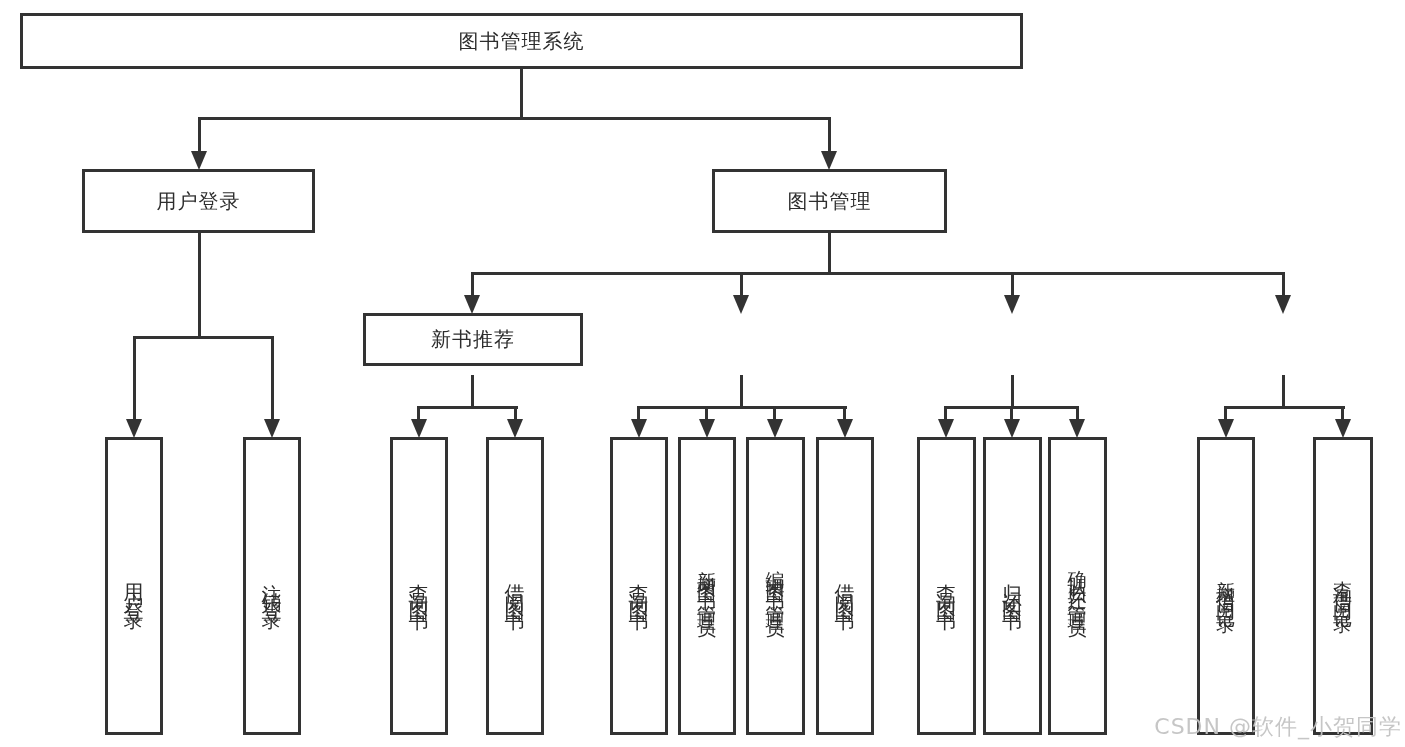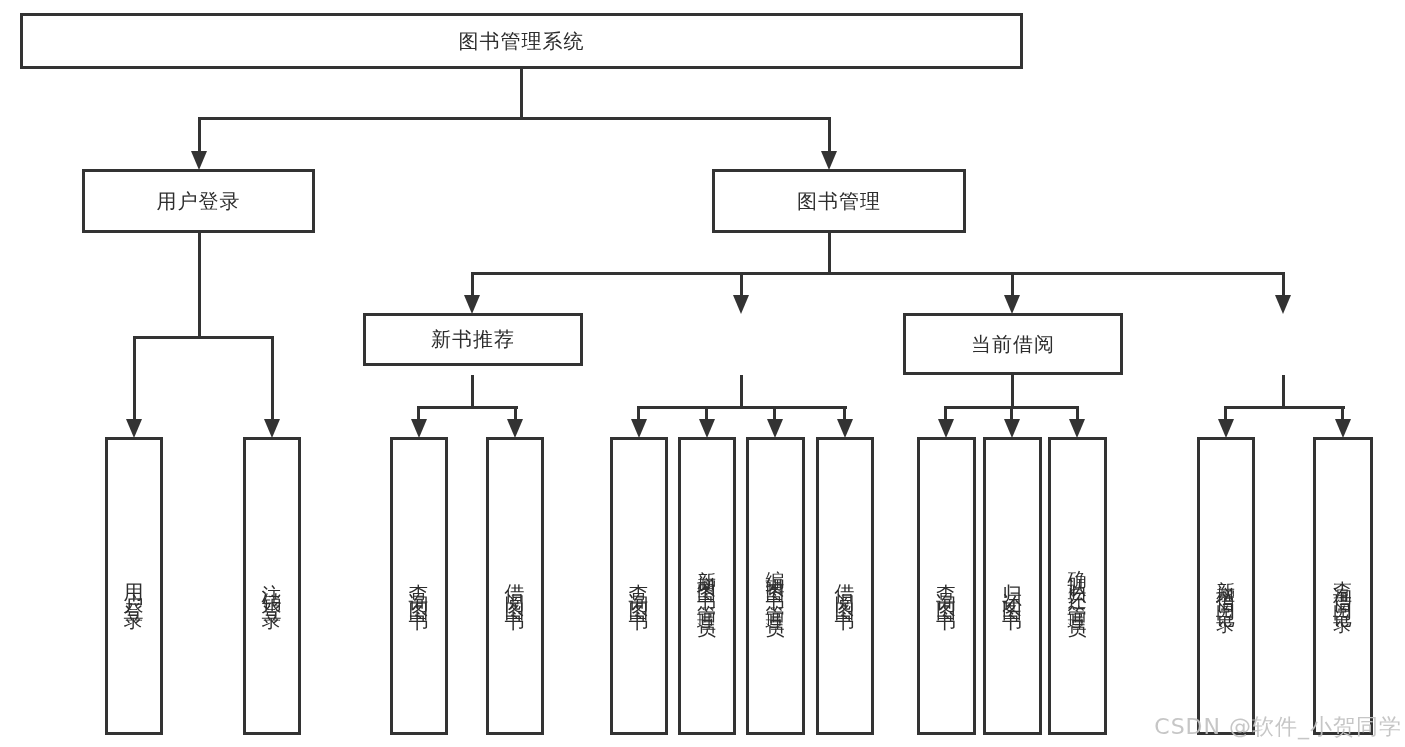"图书管理" div.bx { width: 254px -> 235px }
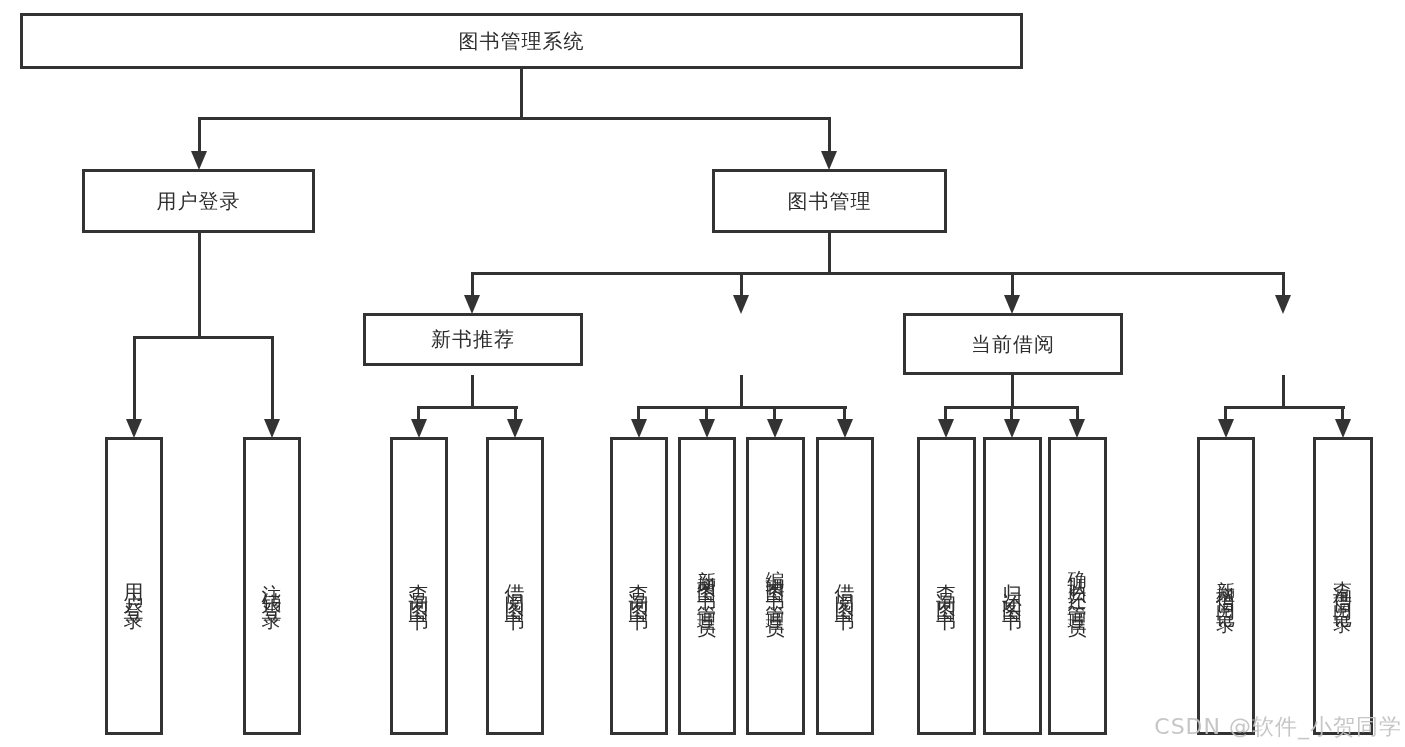"当前借阅" div.bx { html: <div> <span>当前借阅</span> </div> -> none }
